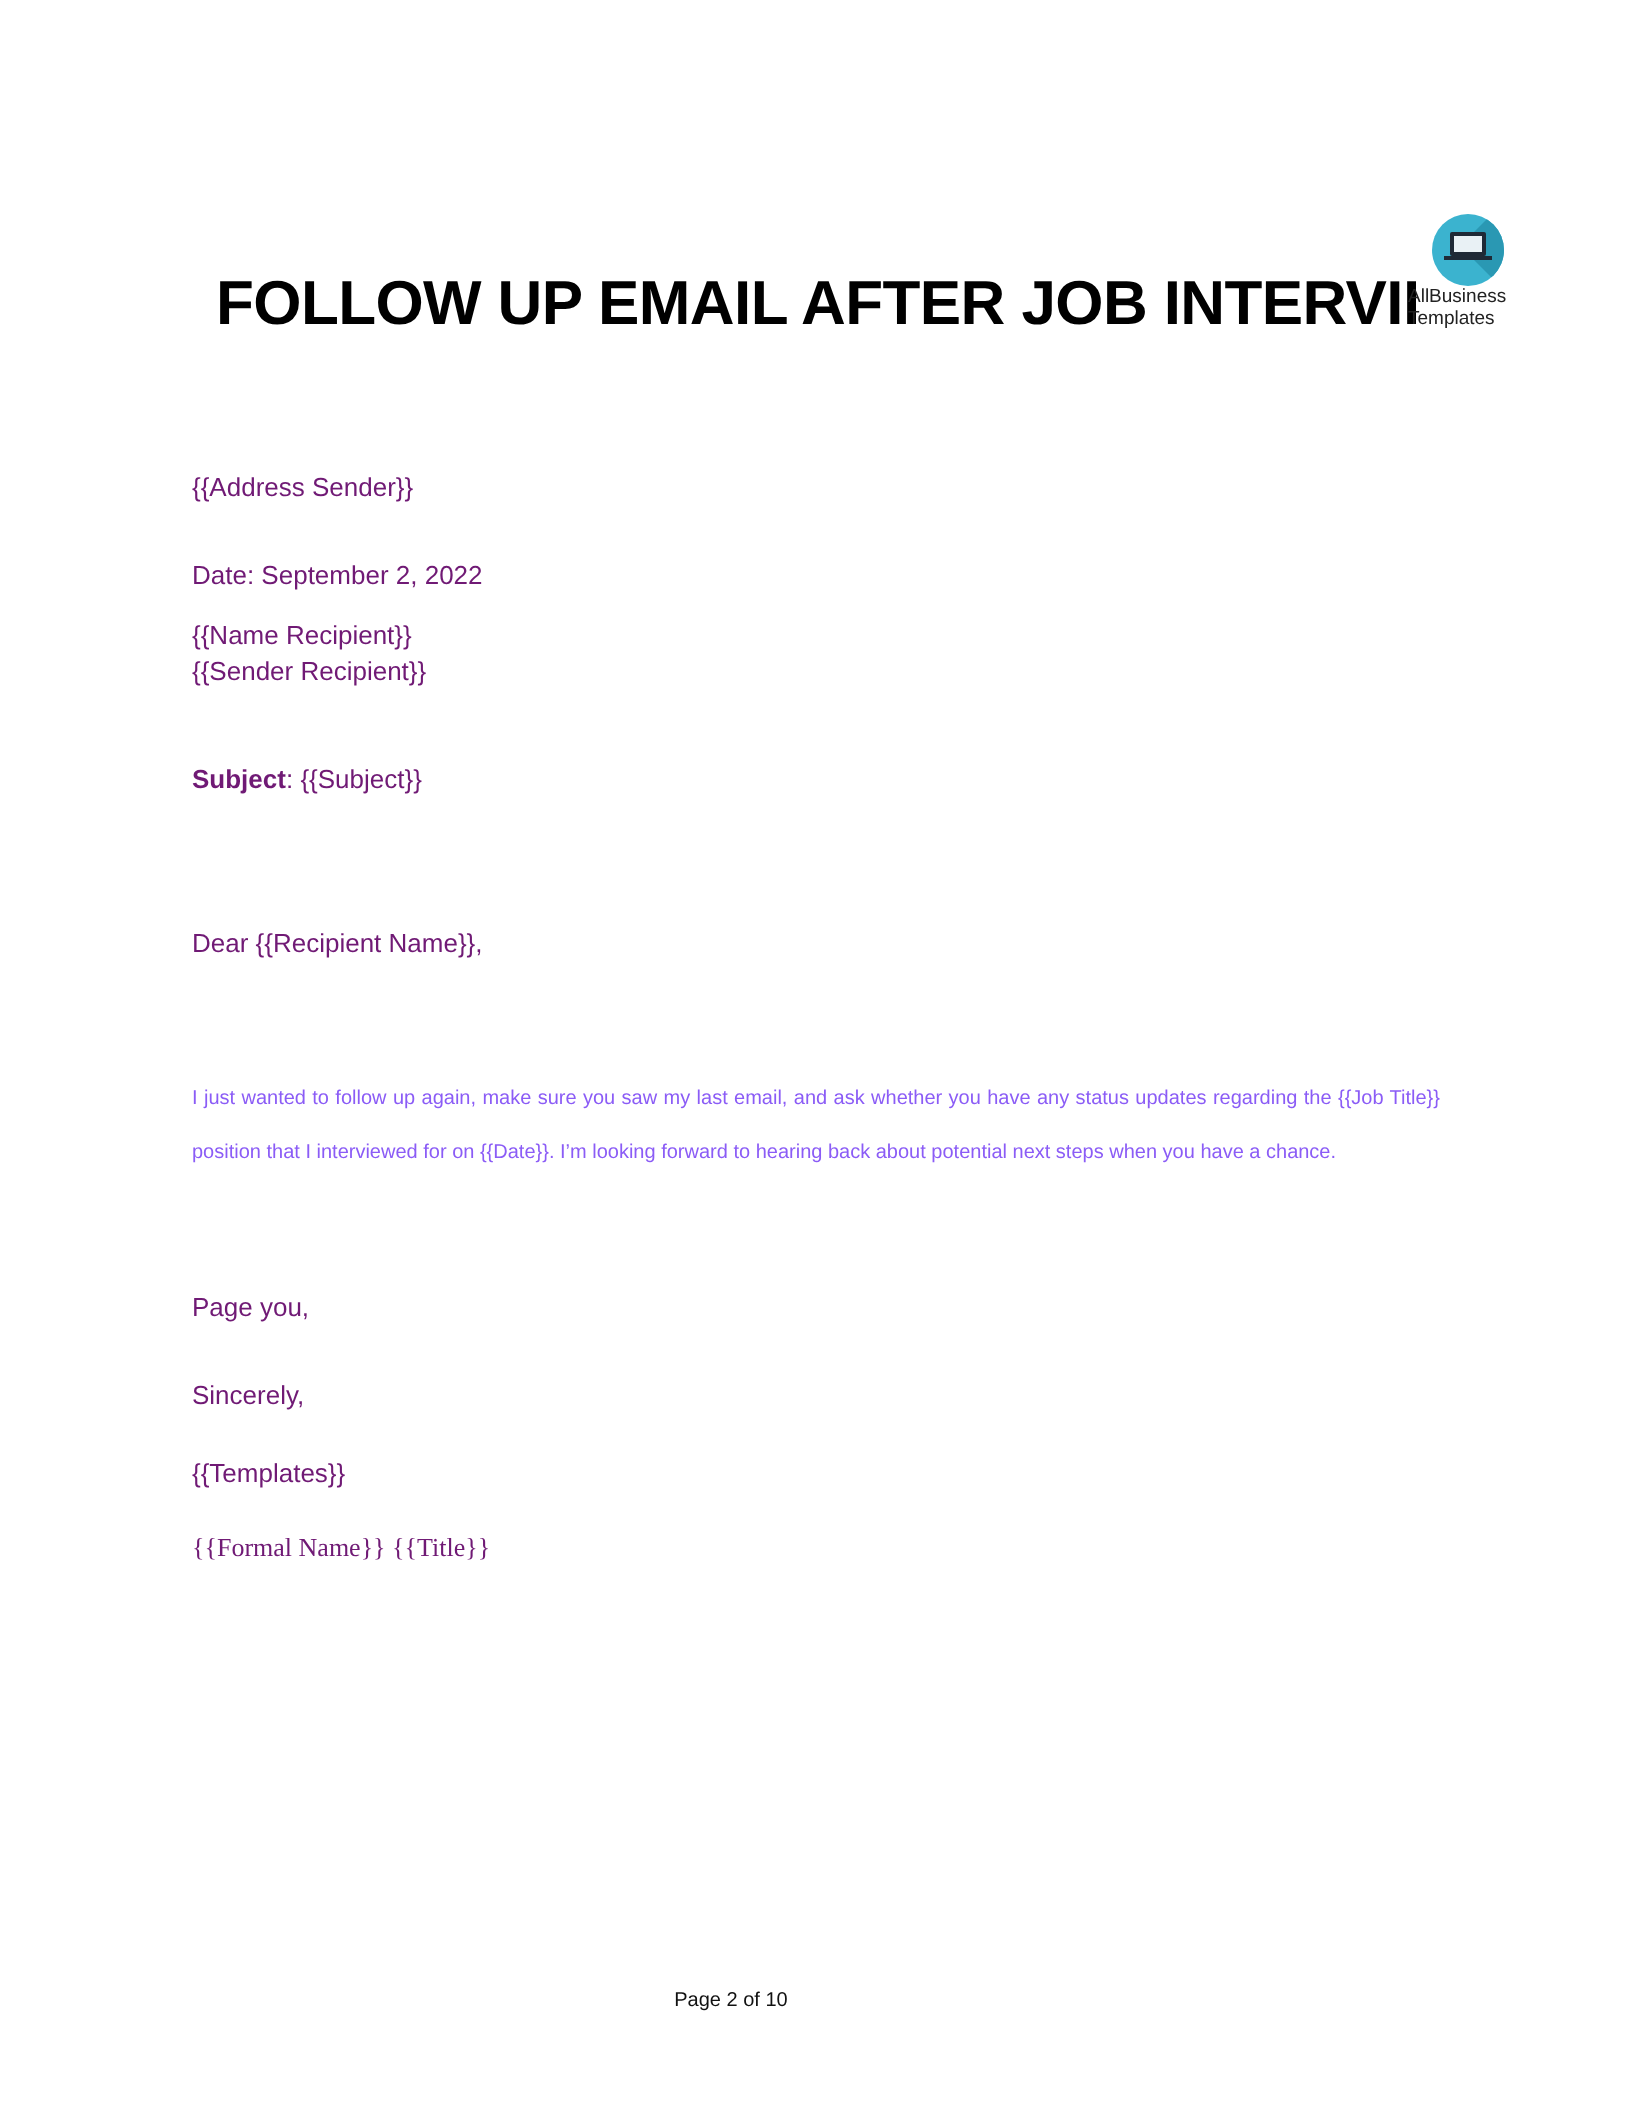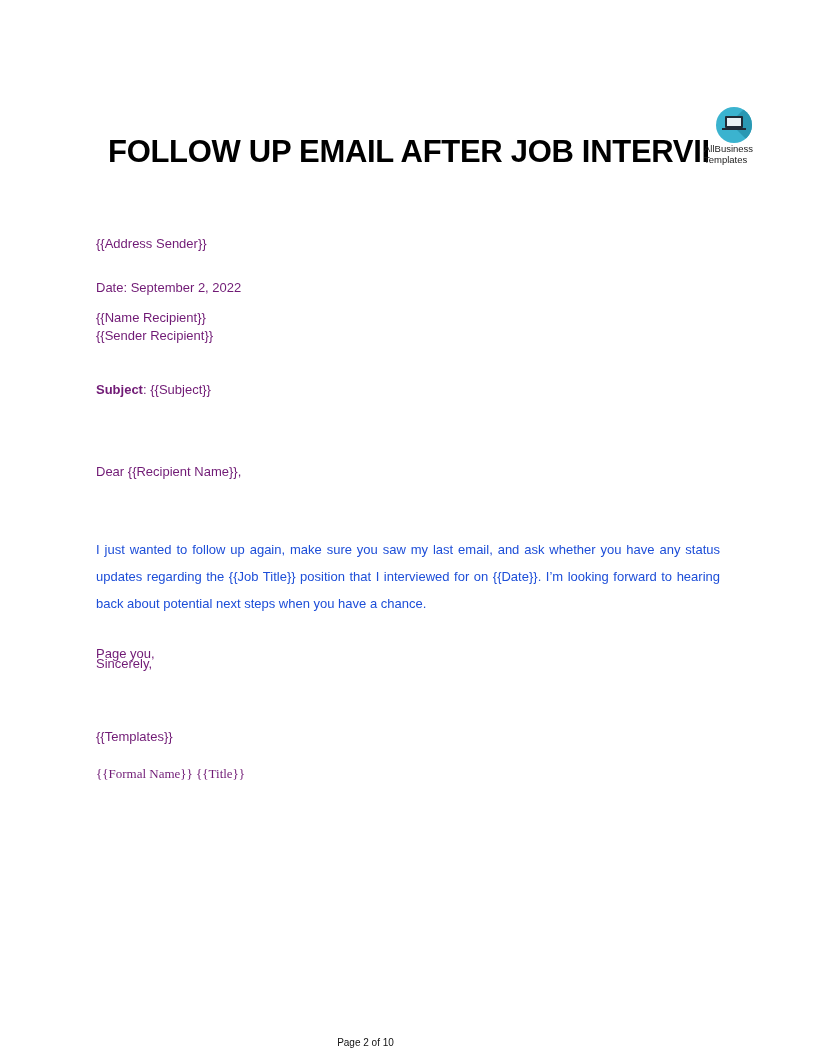"I just wanted to follow" .para { color: #1d4ed8 -> #8b5cf6; font-size: 13px -> 10px }
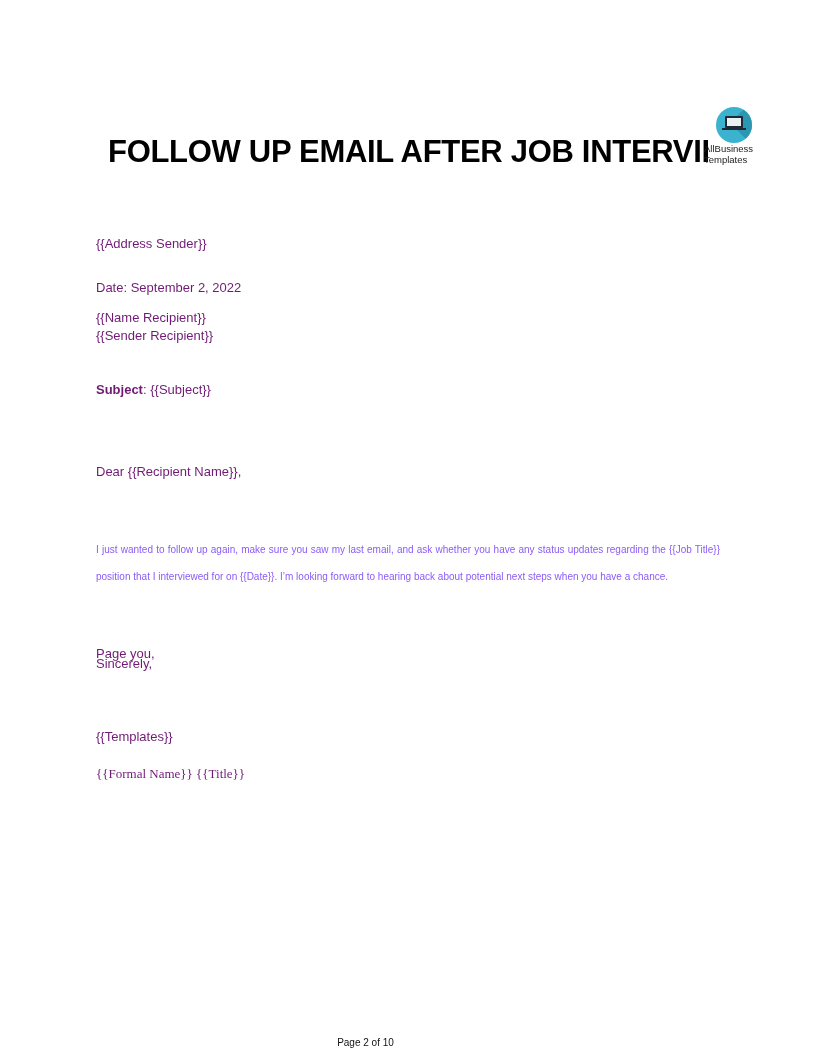"Sincerely," div.line { top: 656px -> 690px }
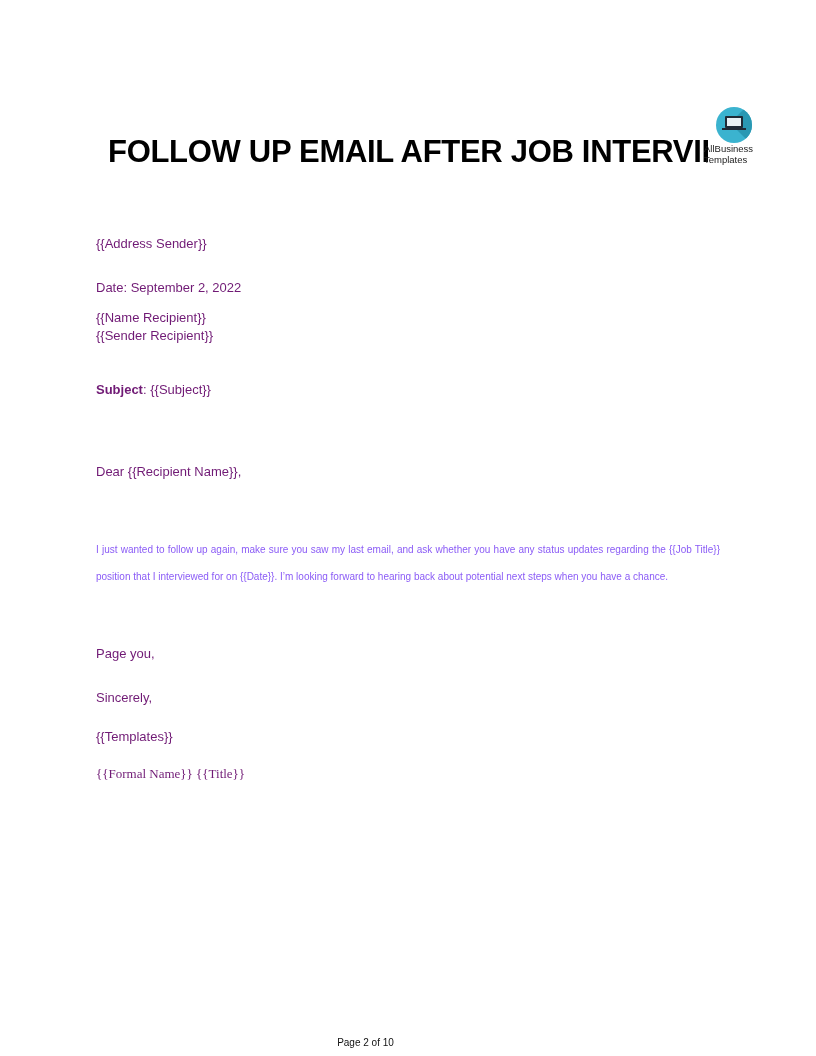"Page 2 of 10" .footer { margin-top: 42px -> none }
